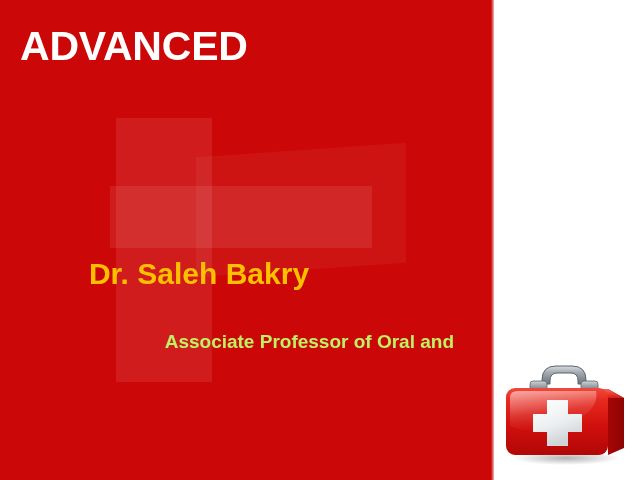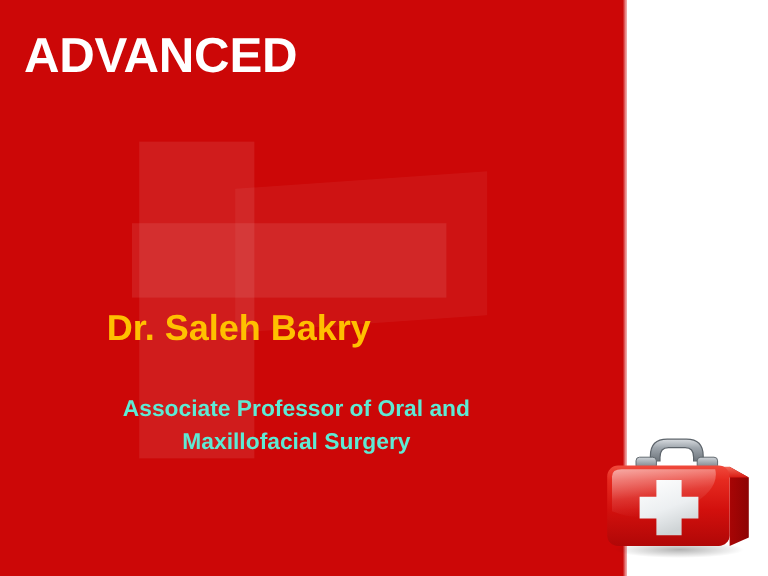"ADVANCED" .red-panel { padding-left: 28px -> none }
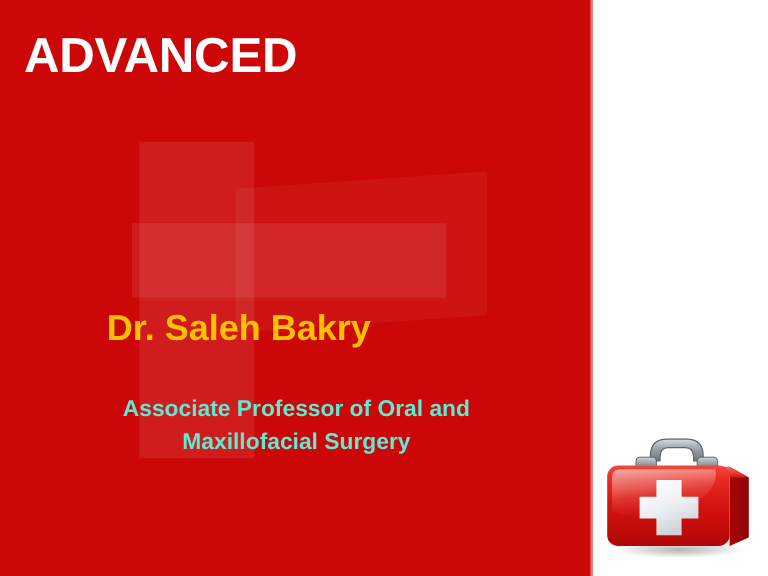"Associate Professor of Oral and" .affiliation { color: #5eead4 -> #bef264; text-align: center -> right }
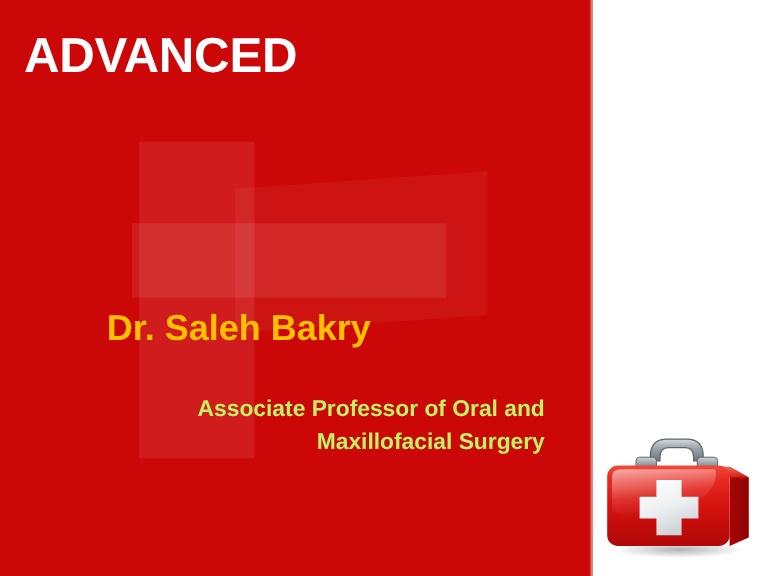"Maxillofacial Surgery" span.affil-line { html: <span>Maxillofacial Surgery</span> -> none }
